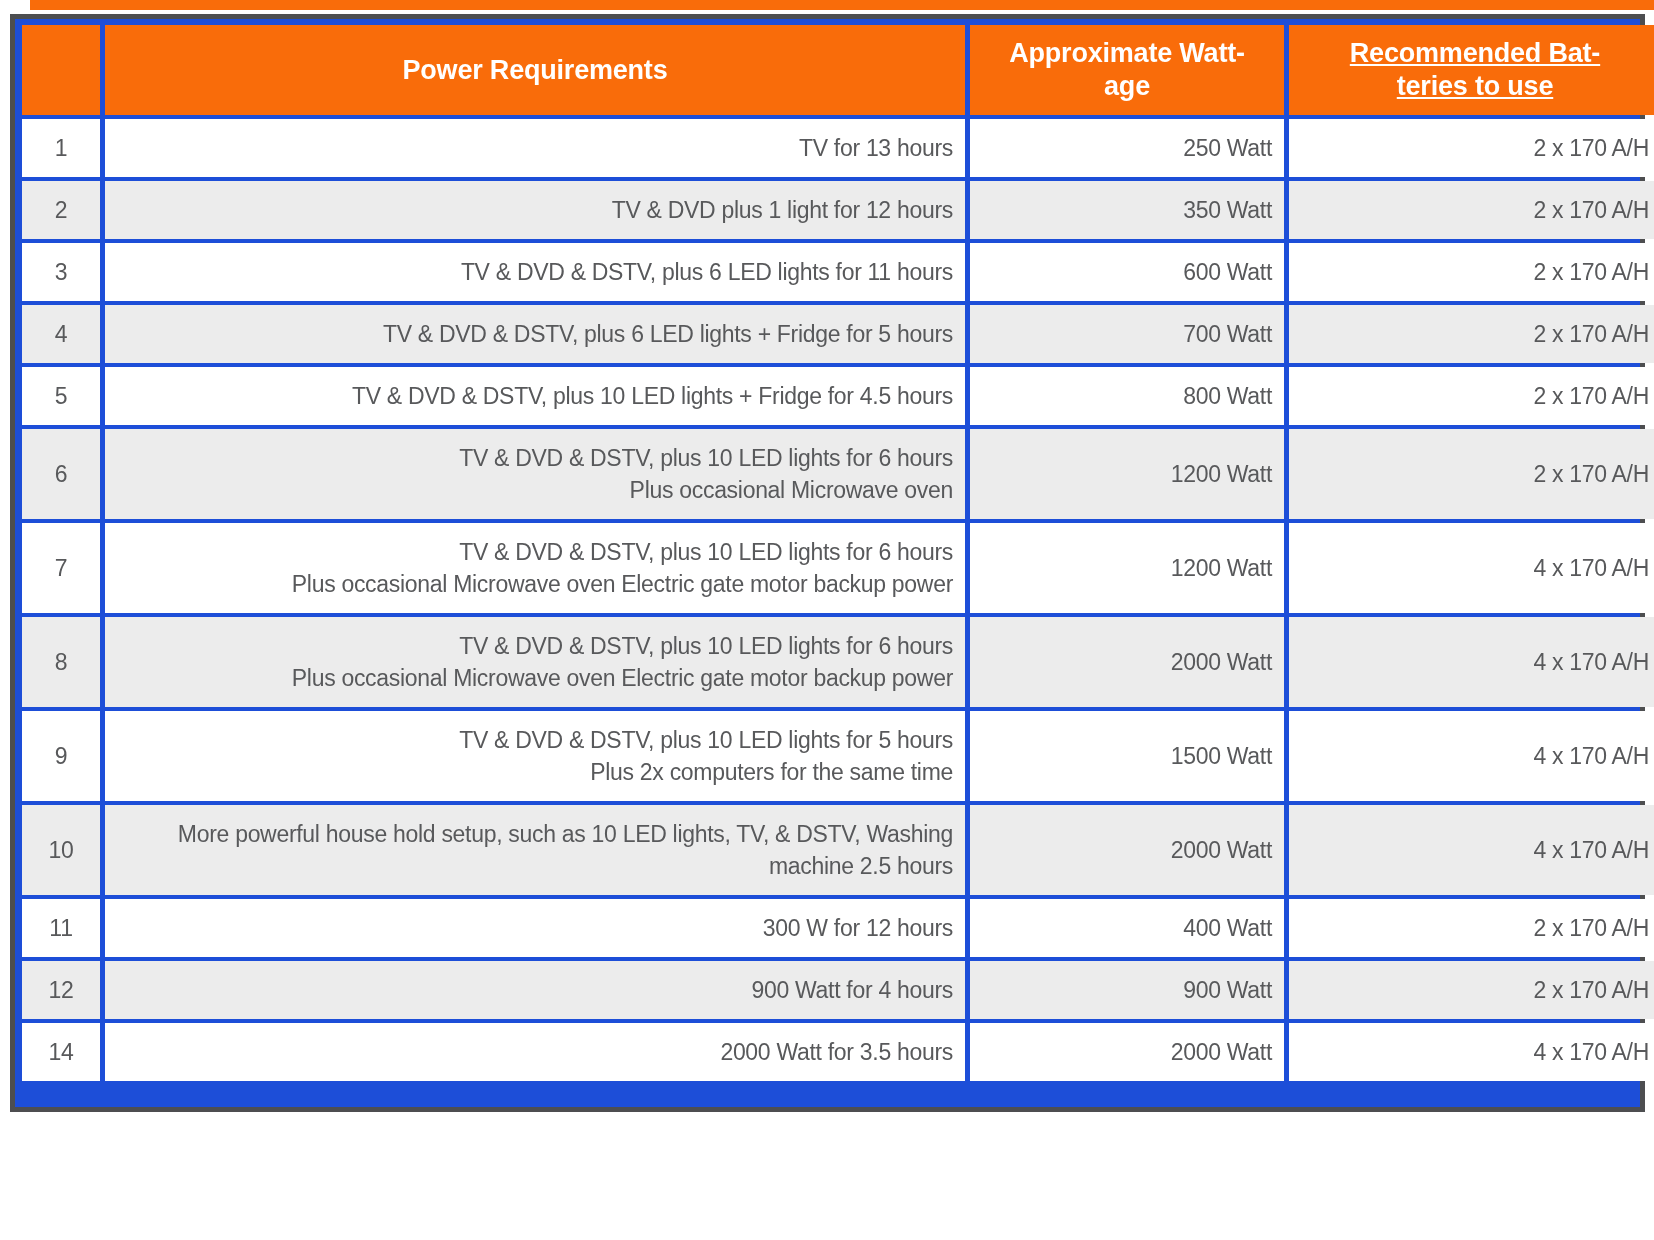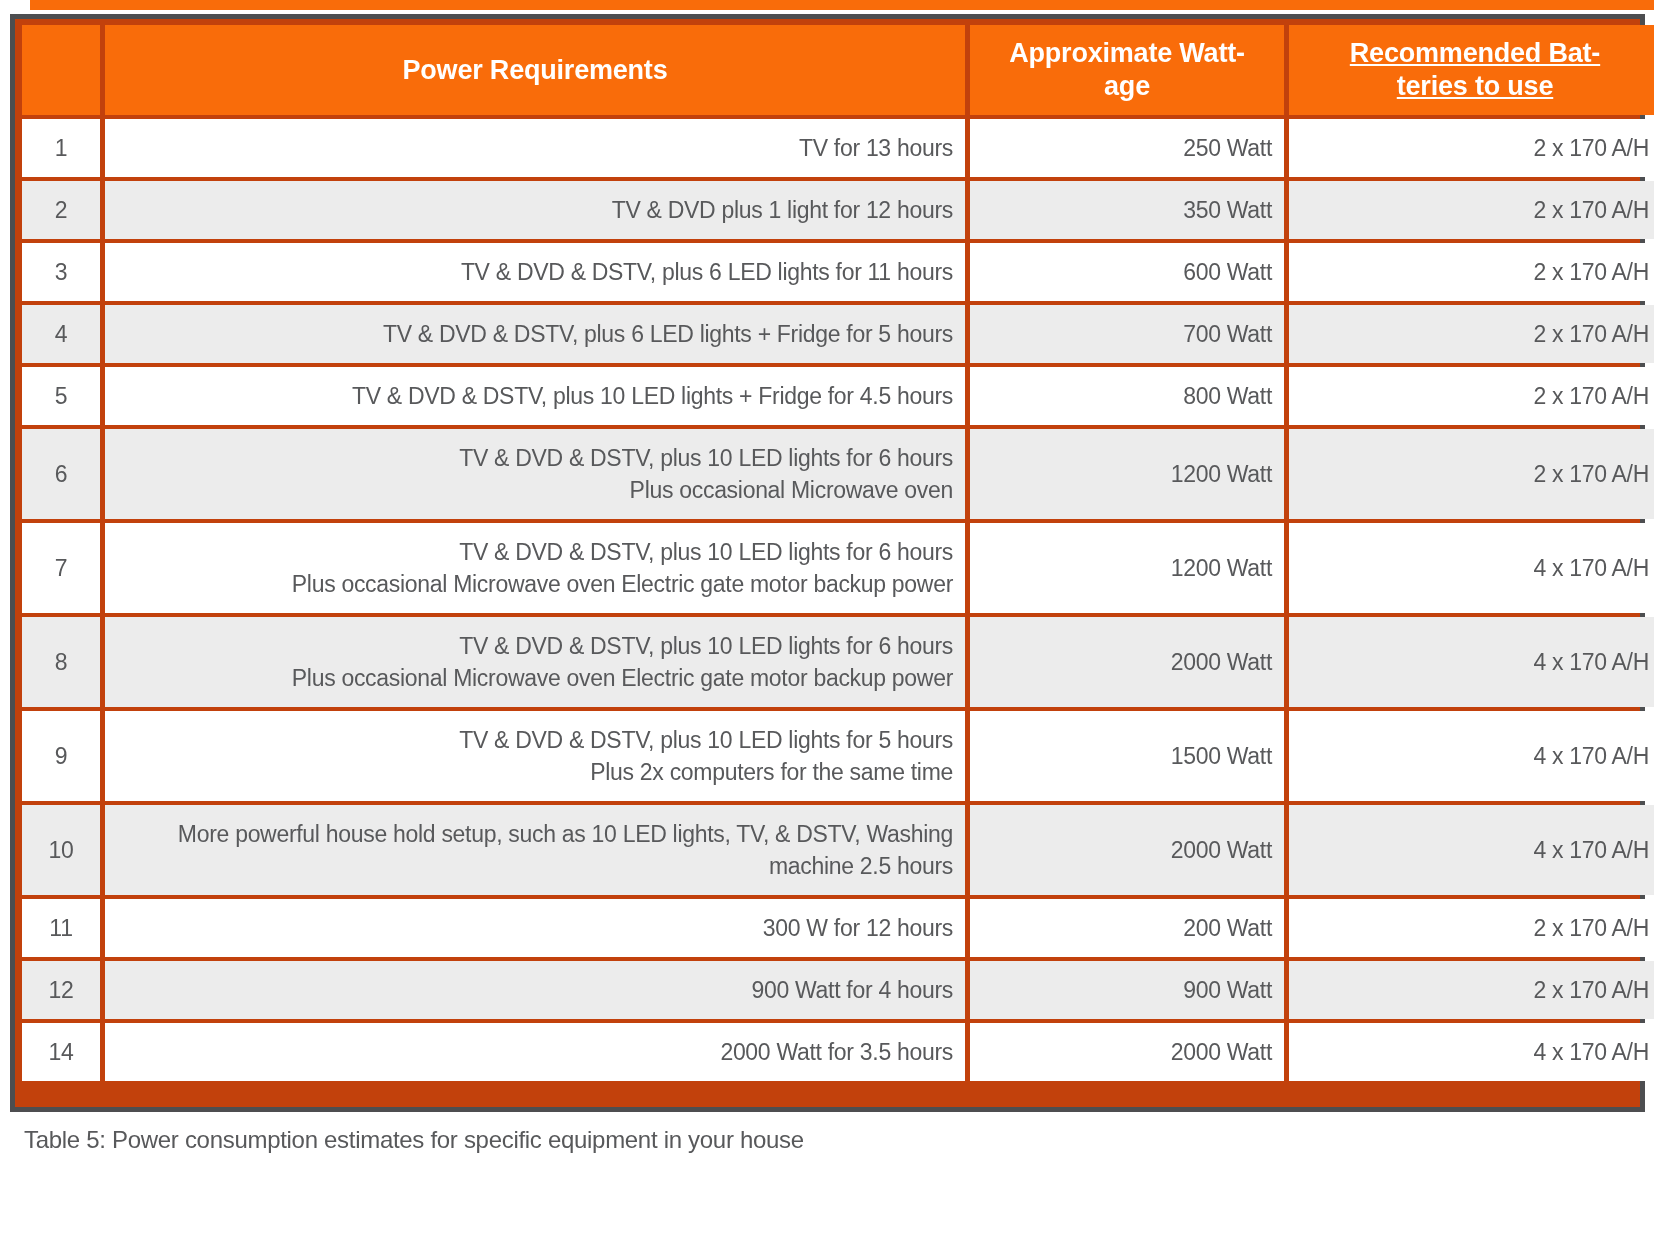"Power Requirements" .table-frame { background: #c2410c -> #1d4ed8 }
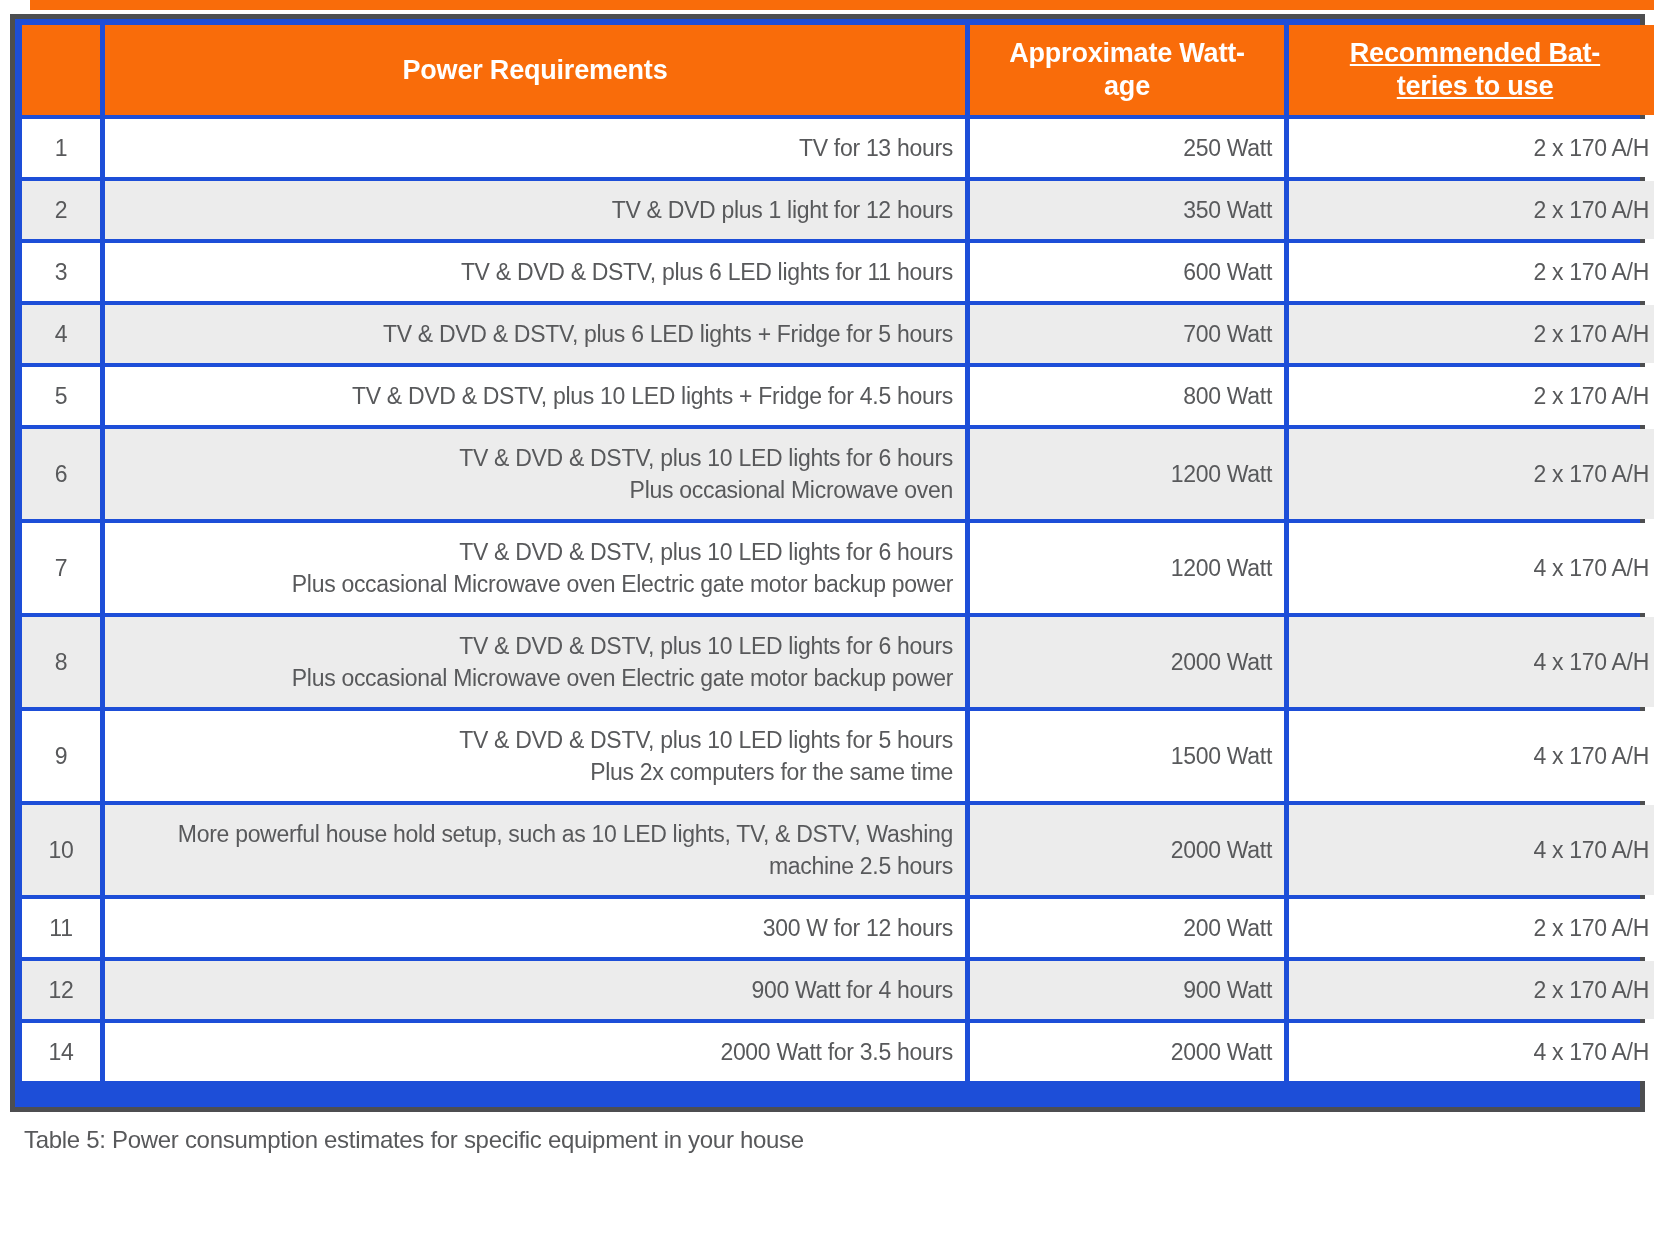"200 Watt" td.col-watt { text: 200 -> 400 }
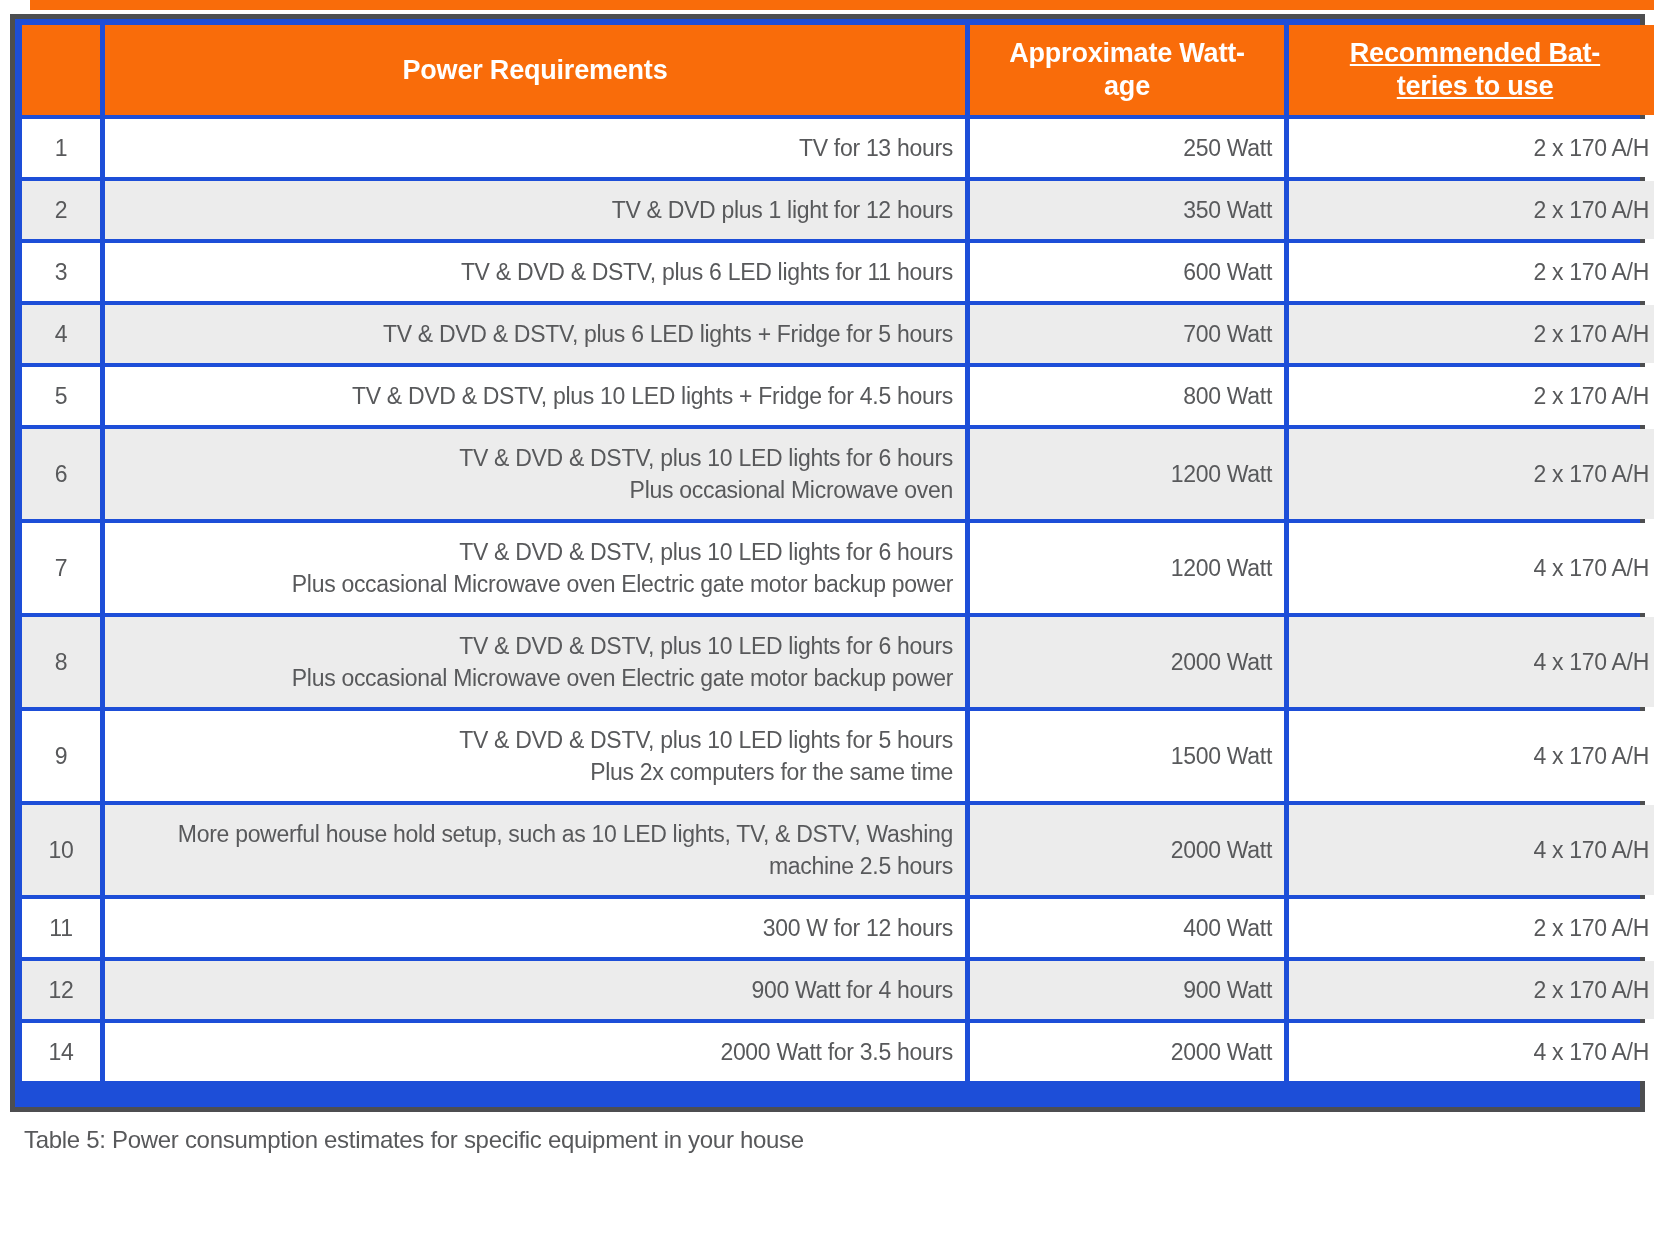"Table 5: Power consumption estimates" div.caption { html: <div>Table 5: Power consumption estimates for specific equipment in your house</div> -> none }
